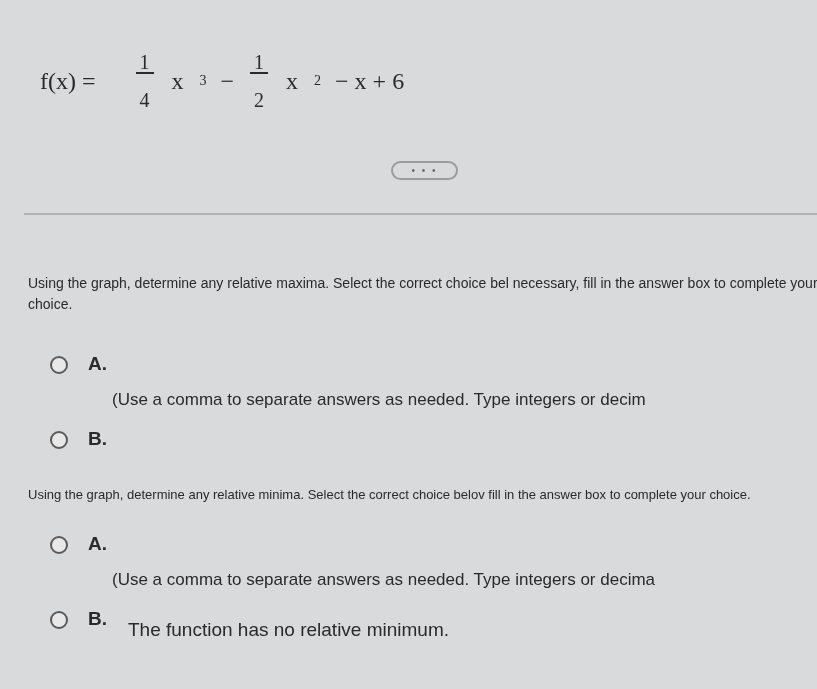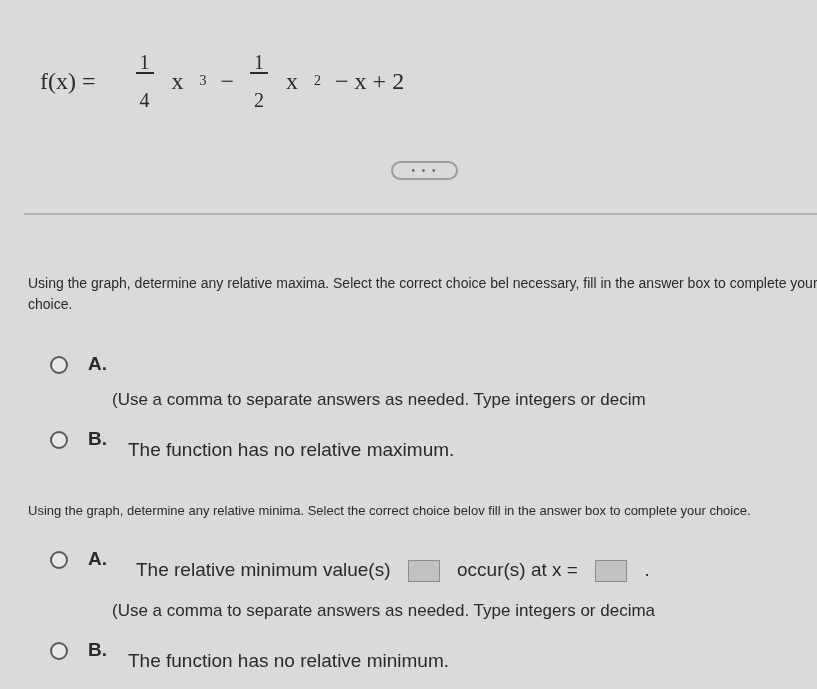"− x + 2" span.op { text: 2 -> 6 }
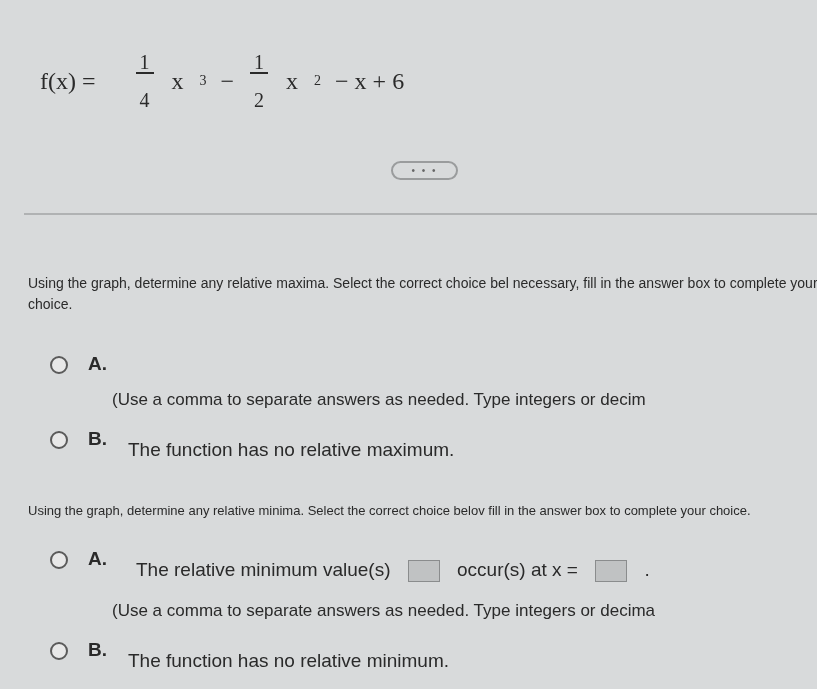"The function has no relative maximum." div.choice-text { html: <div>The function has no relative maximum.</div> -> none }
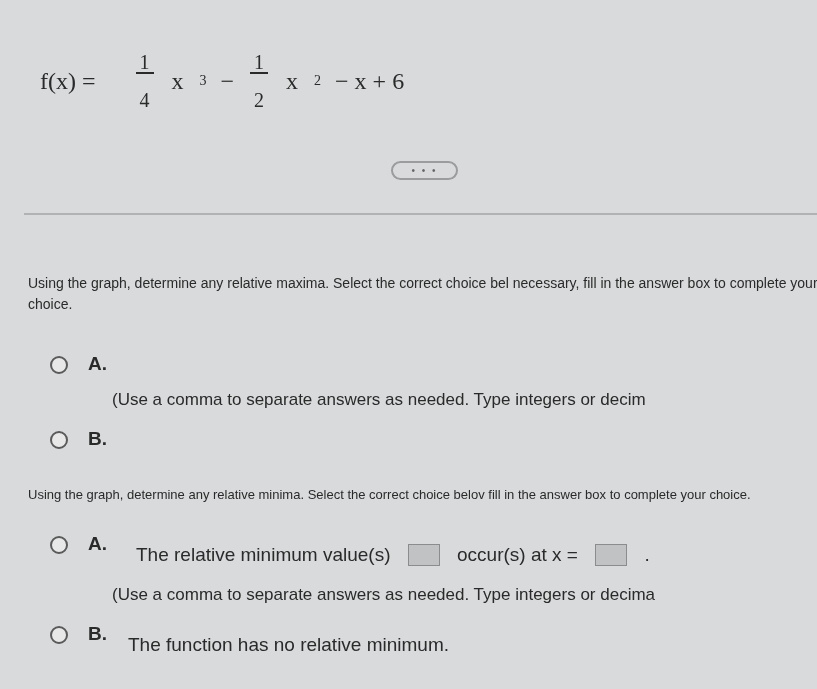"The relative minimum value(s) occur(s)" div.choice-text { html: <div> <span>The relative minimum value(s)</span> <span></span> <span>occur(s) at x =</span> <span></span> <span>.</span> </div> -> none }
